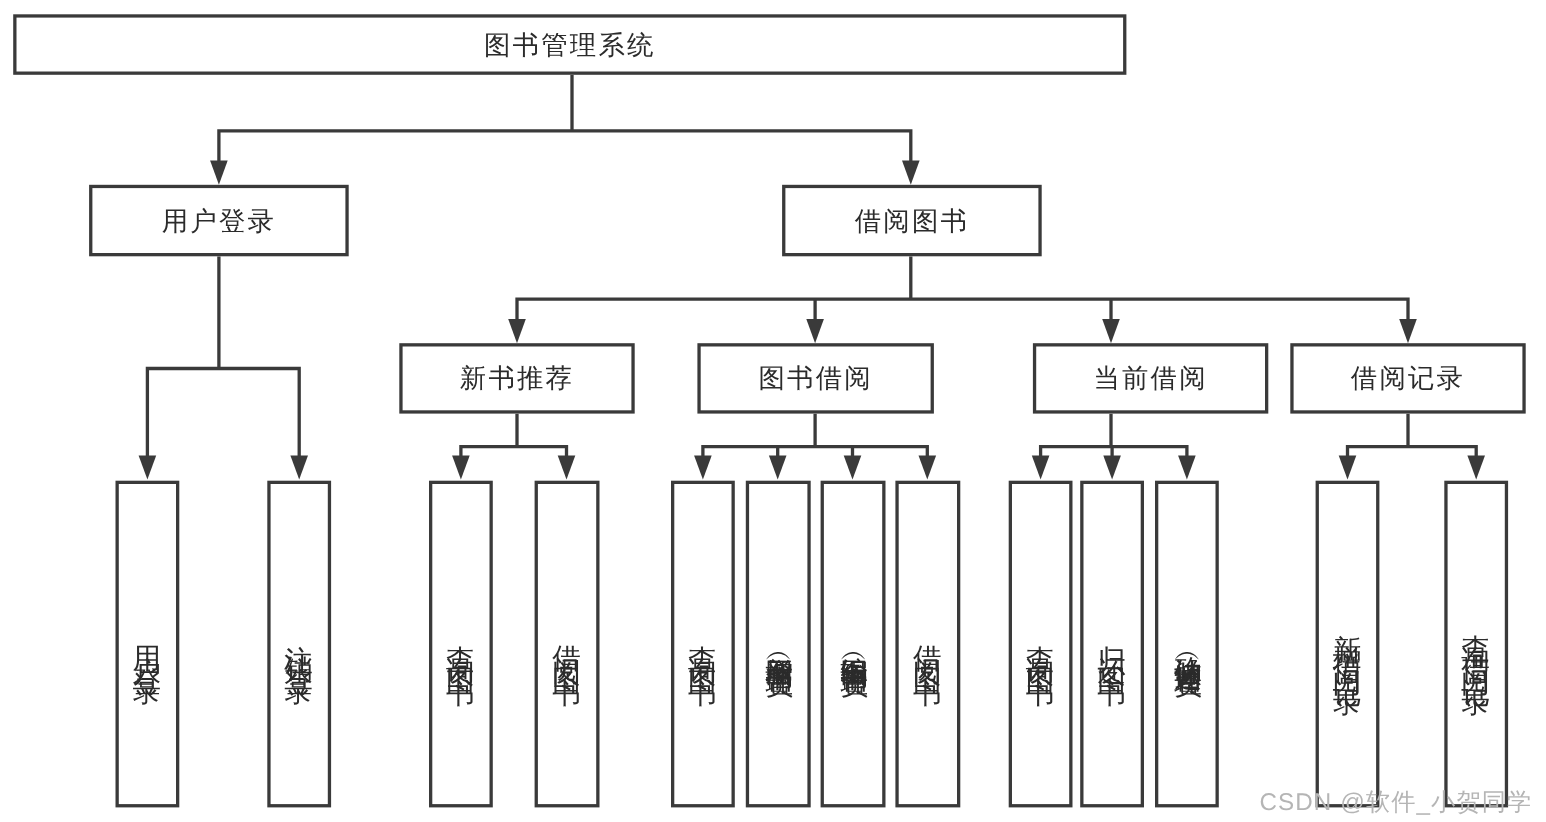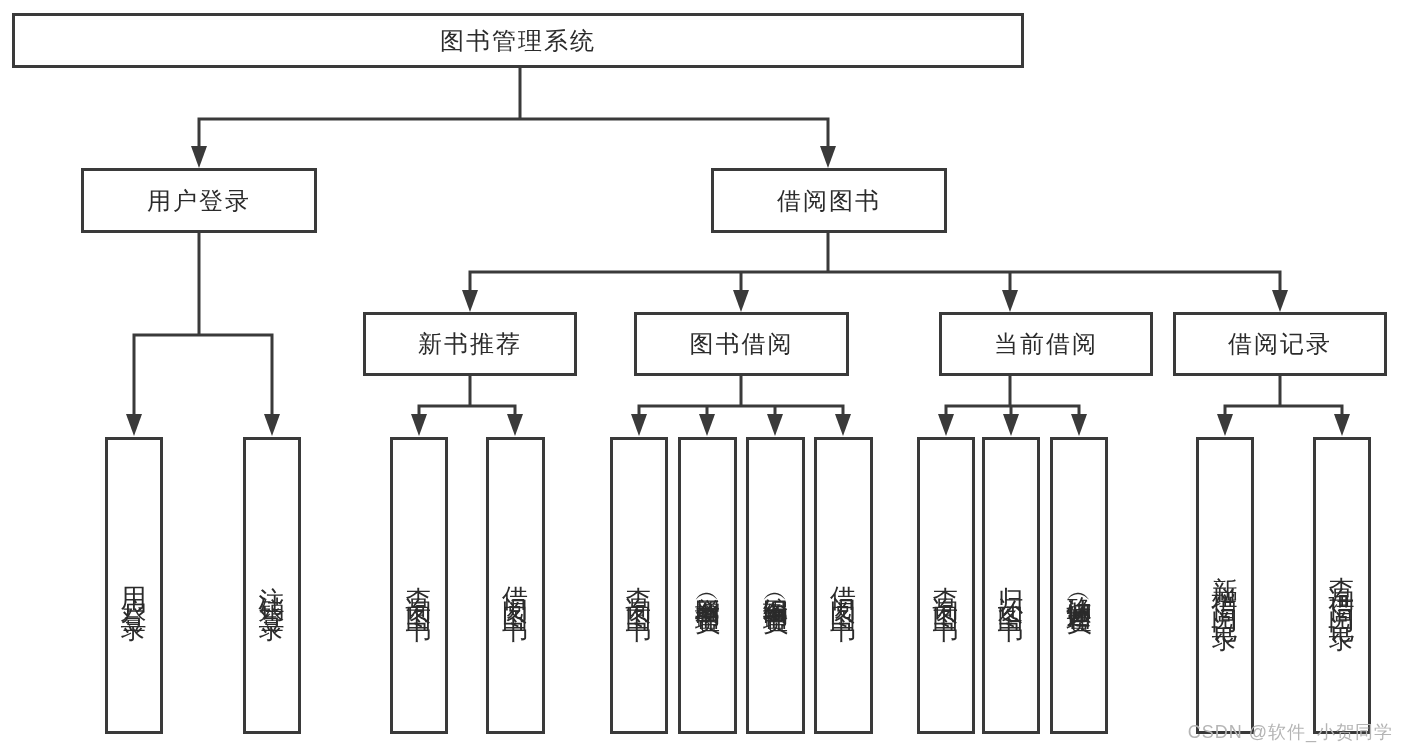"CSDN @软件_小贺同学" #watermark { font-size: 18px -> 22px }
